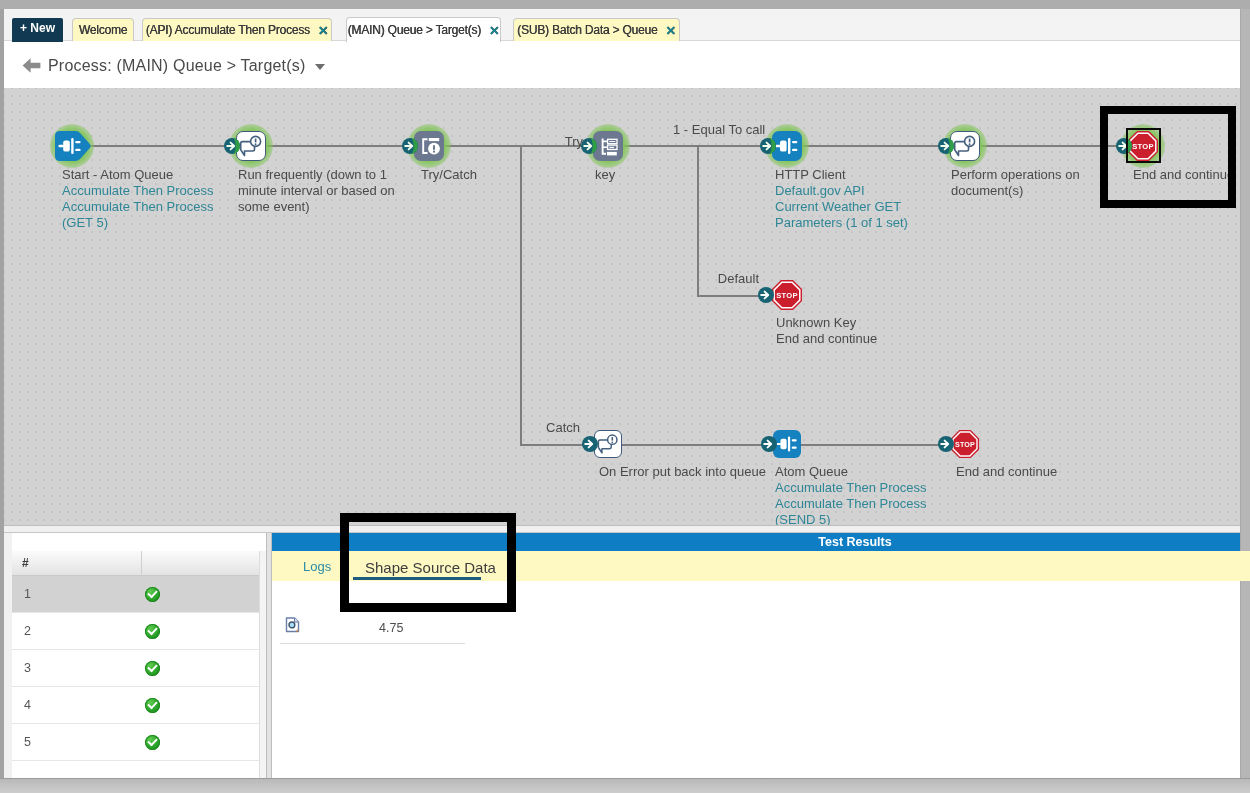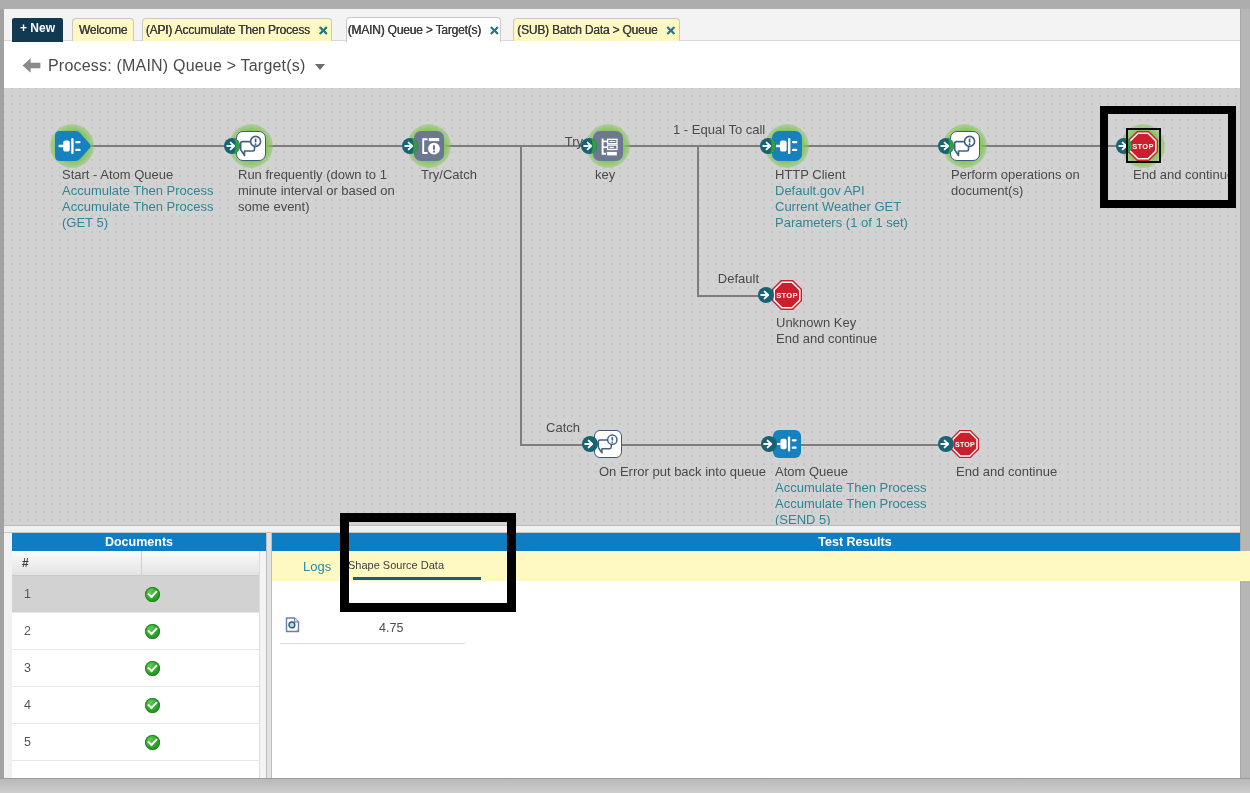"Documents" div.bluehead { html: <div>Documents</div> -> none }
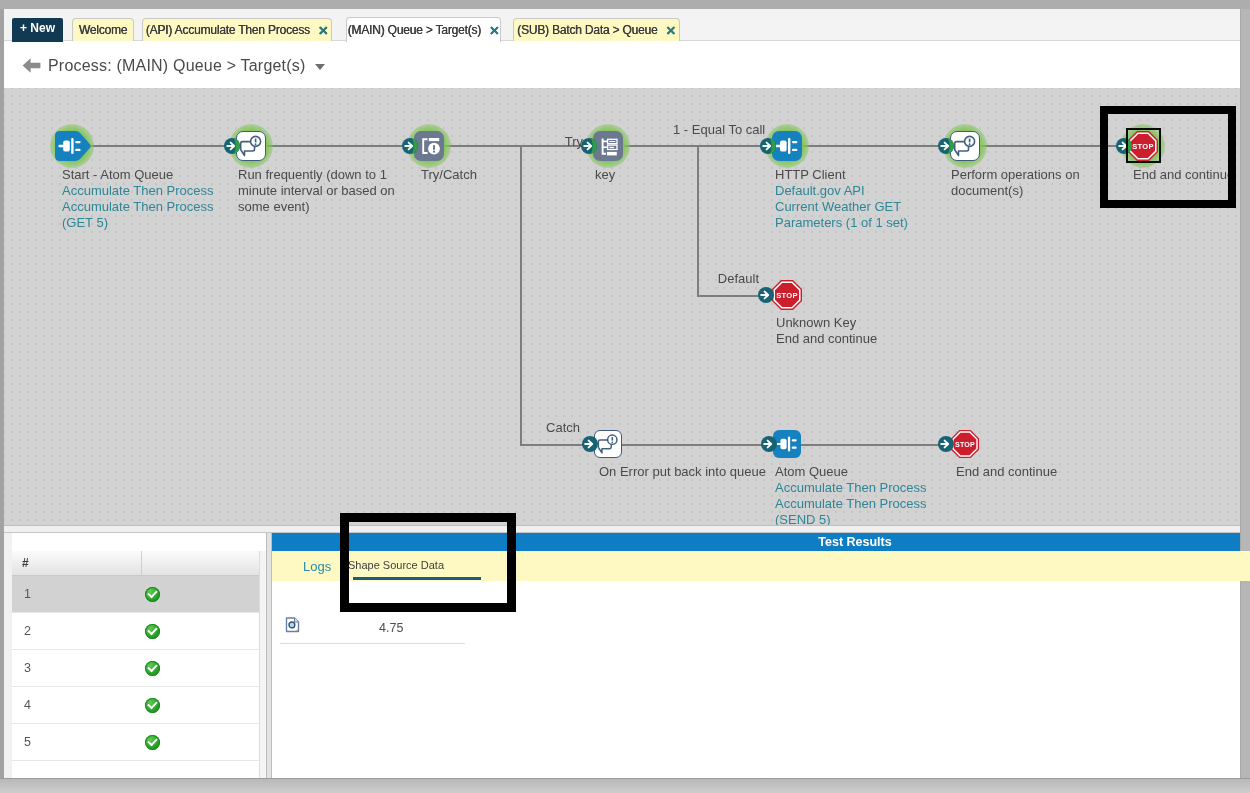"Shape Source Data" span { font-size: 11px -> 15px; left: 76px -> 93px }
